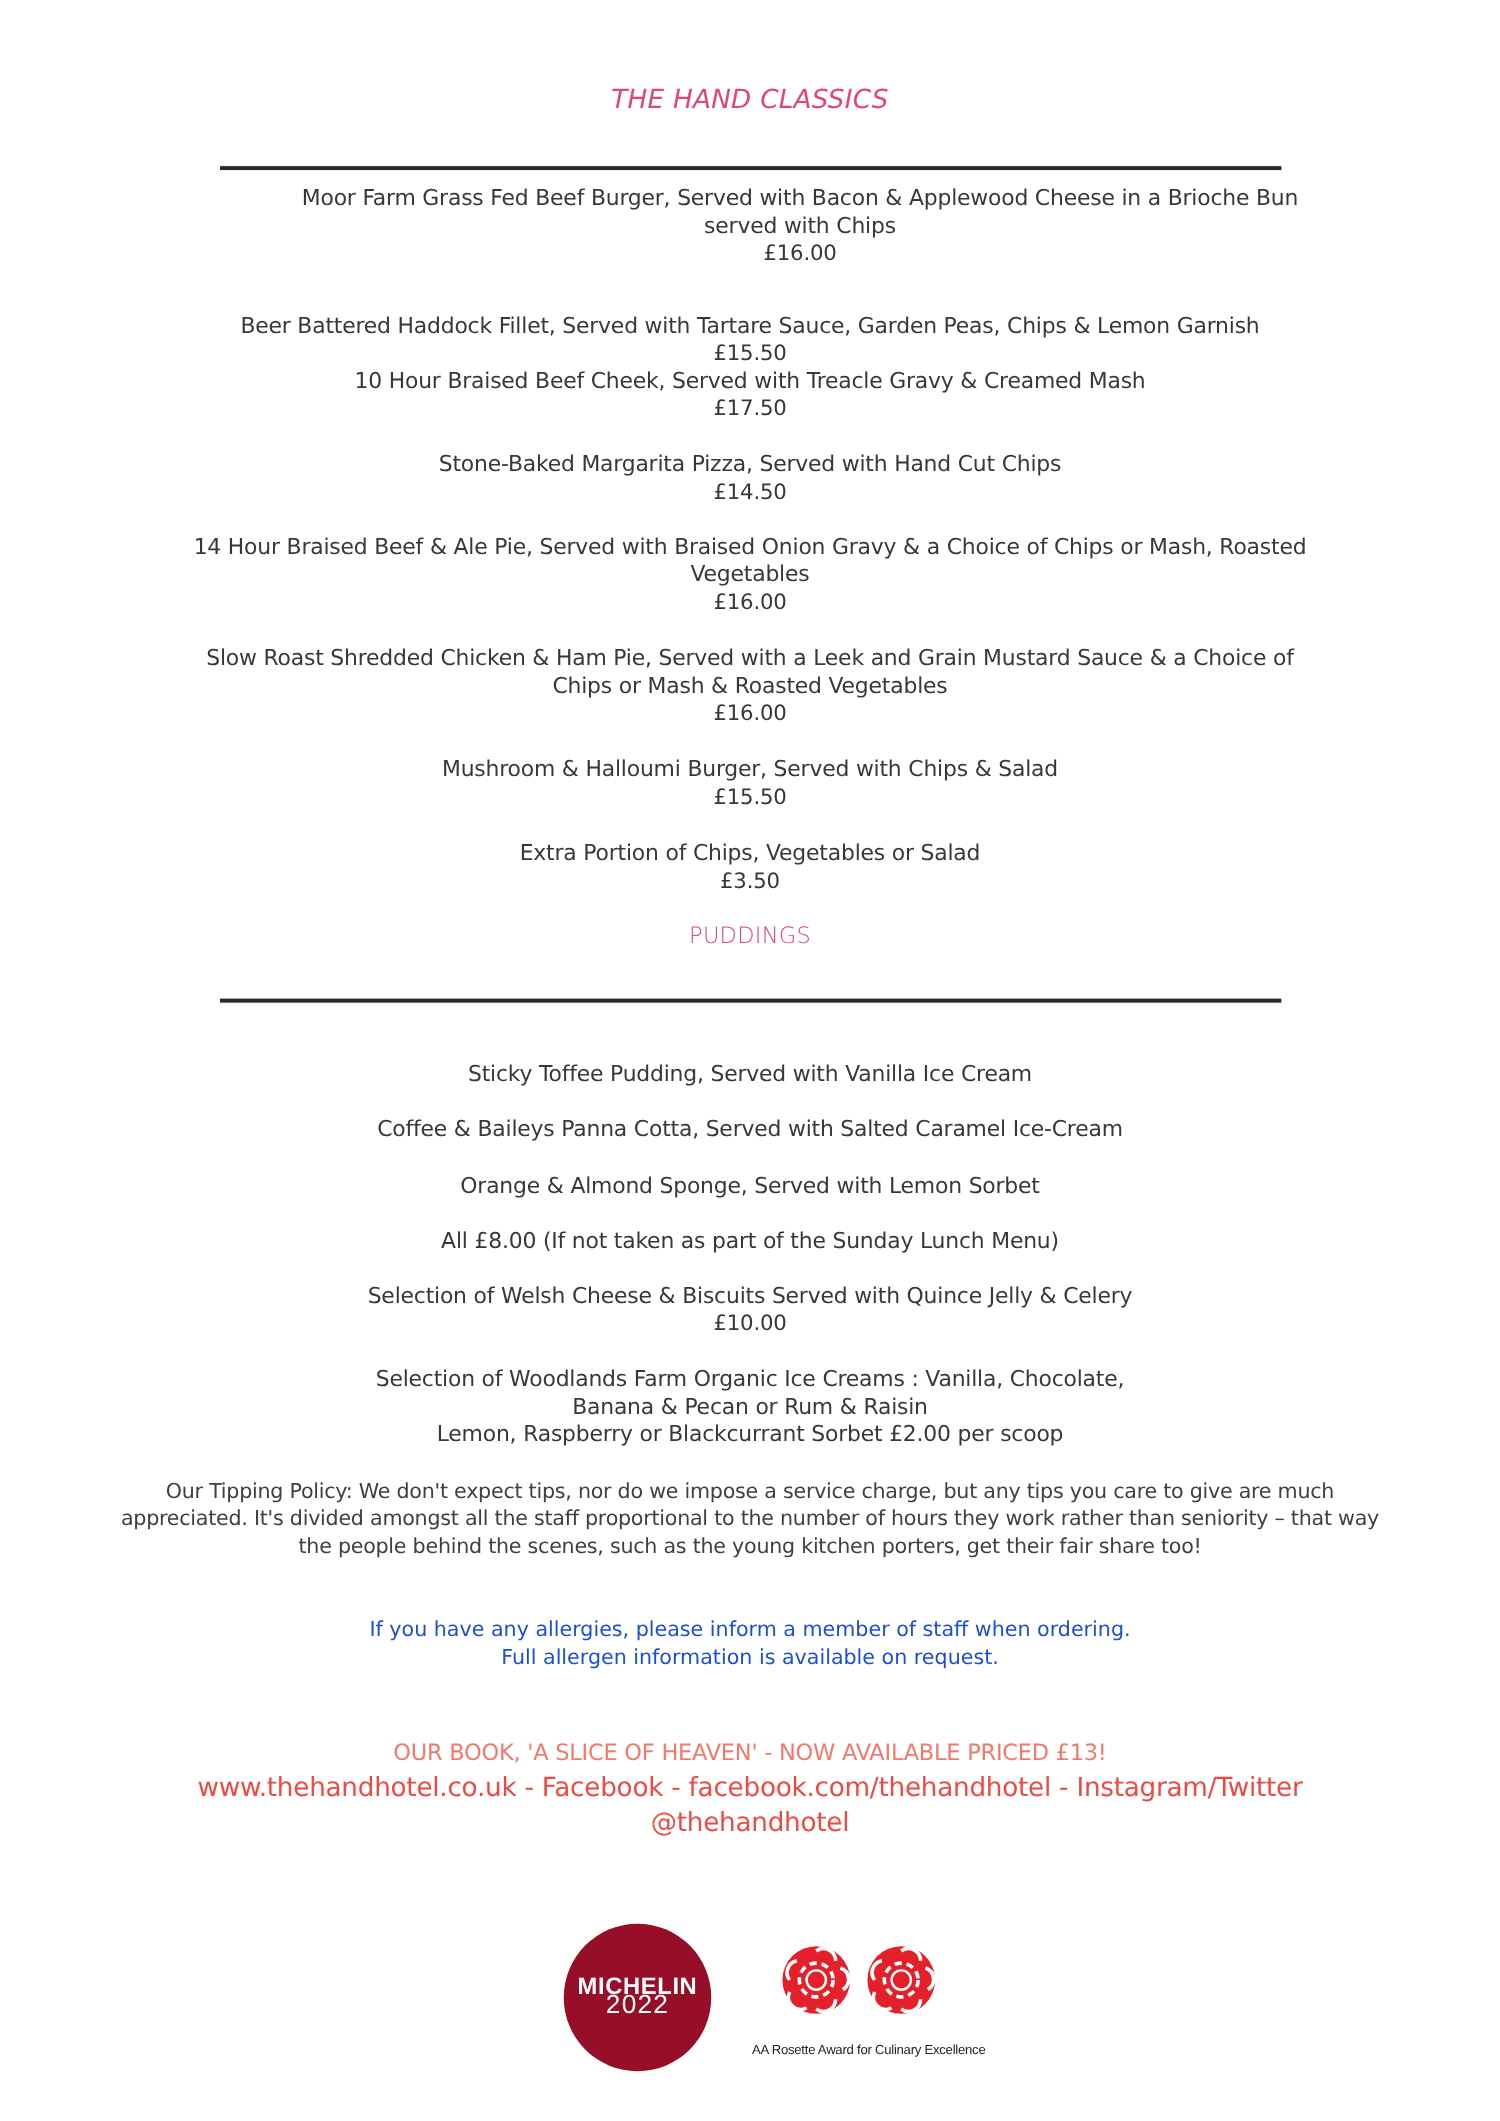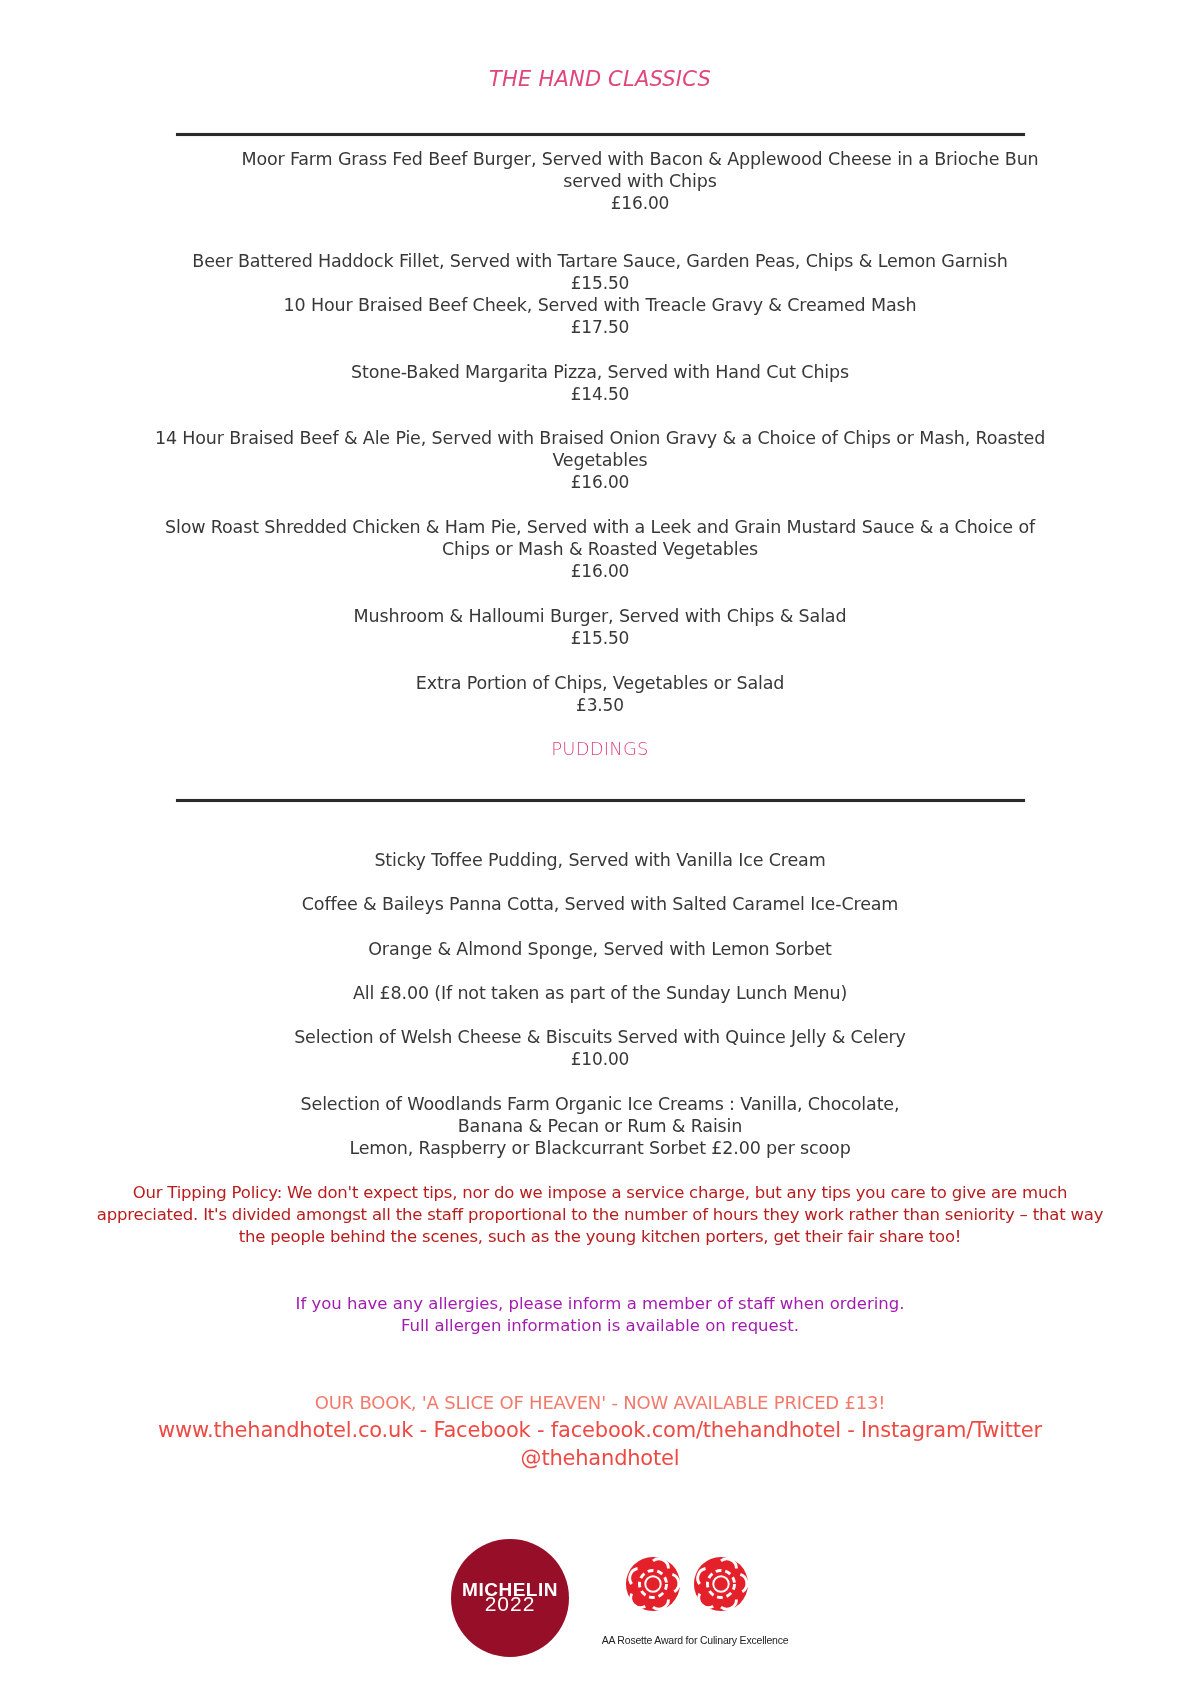"Our Tipping Policy: We don't" .tipping { color: #b91c1c -> #404040 }
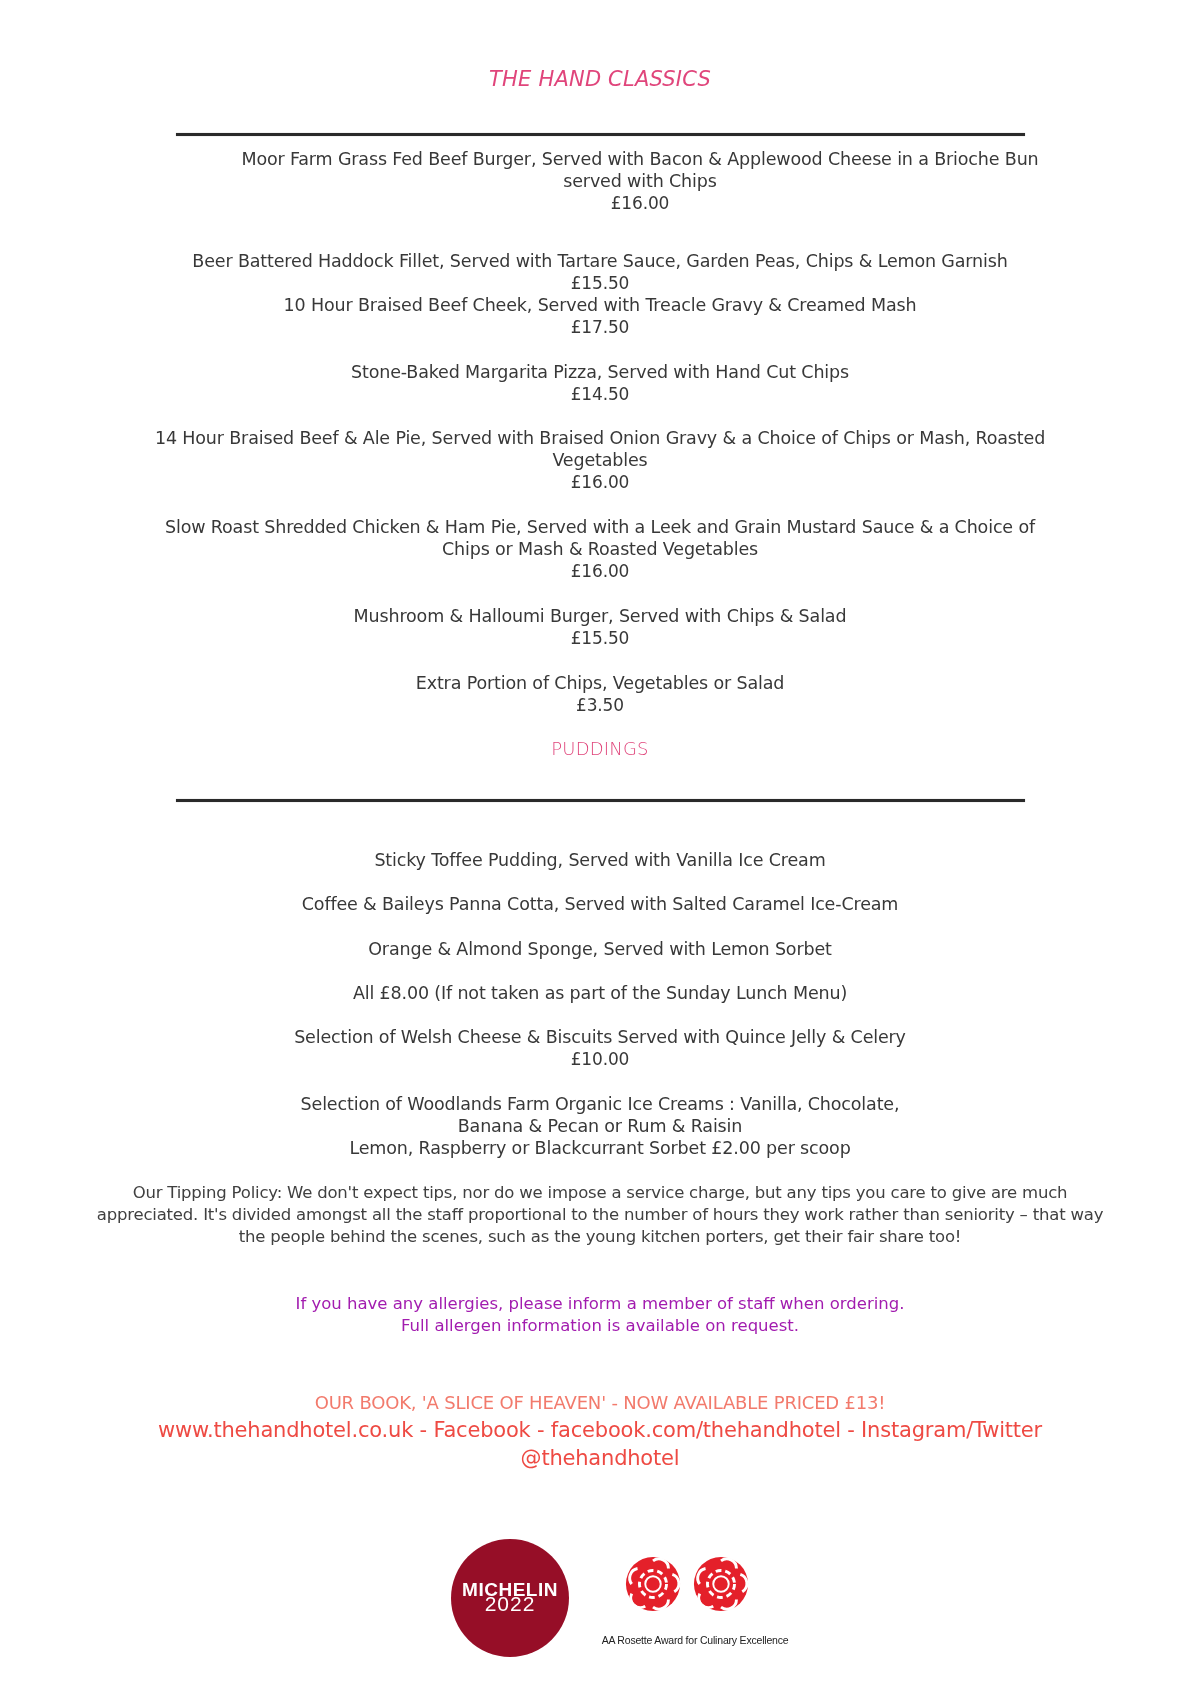"If you have any allergies," .allergy { color: #a21caf -> #1d4ed8 }
